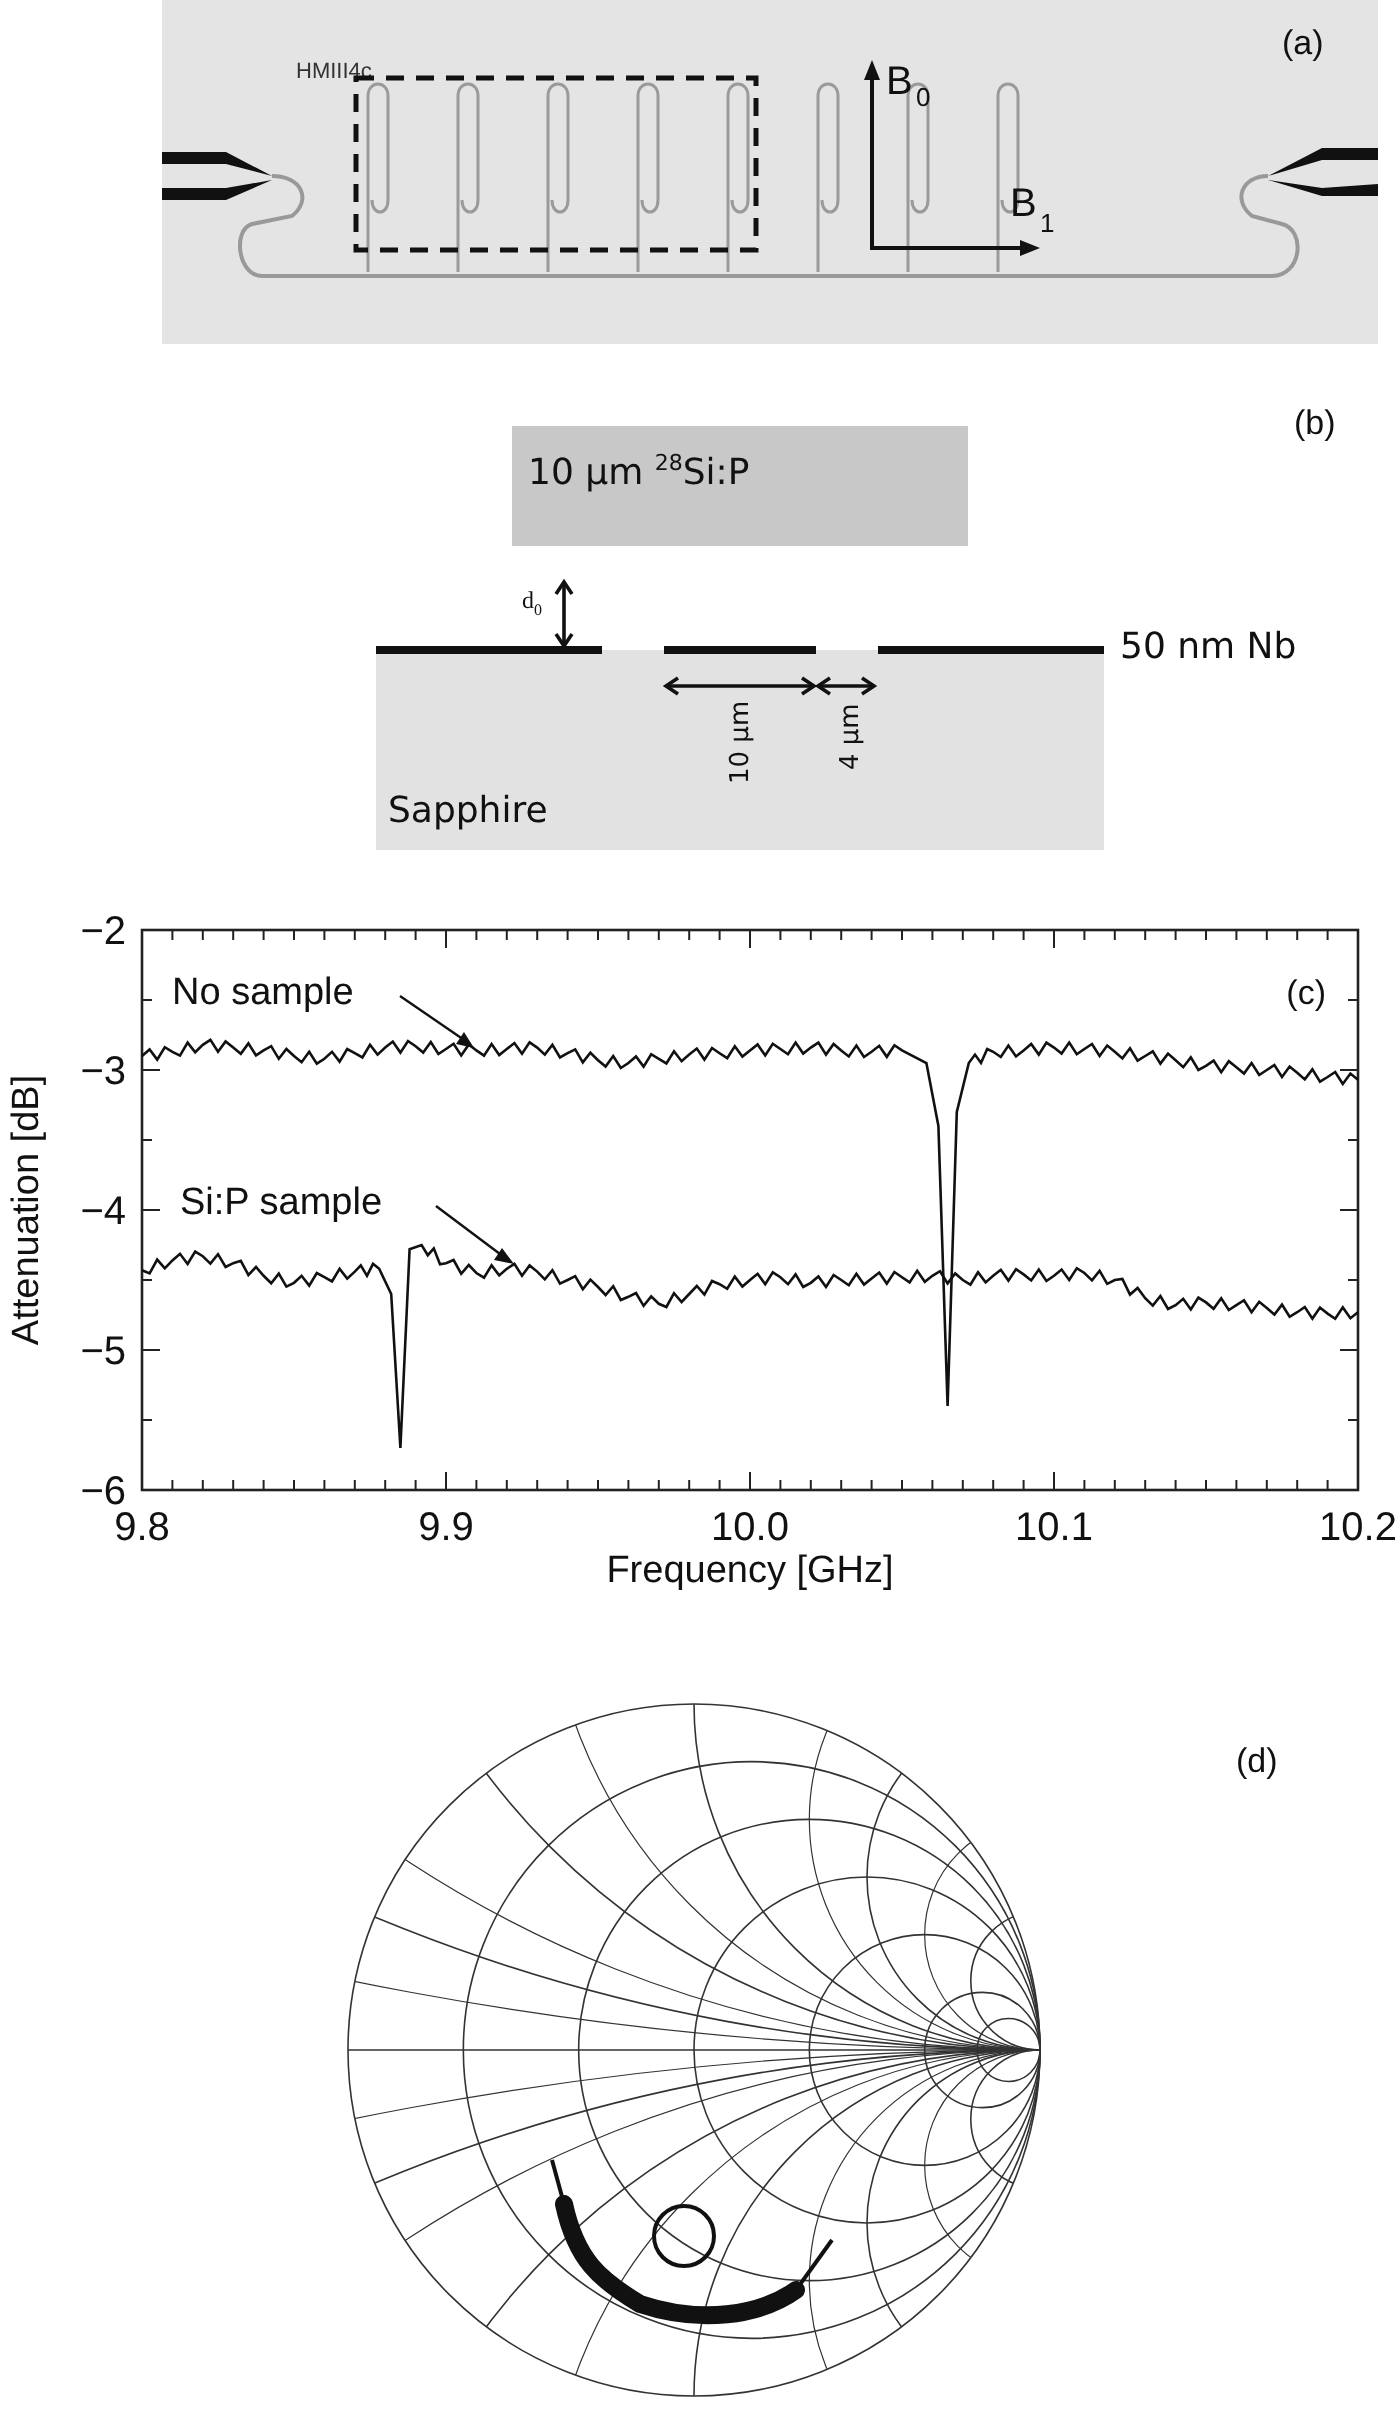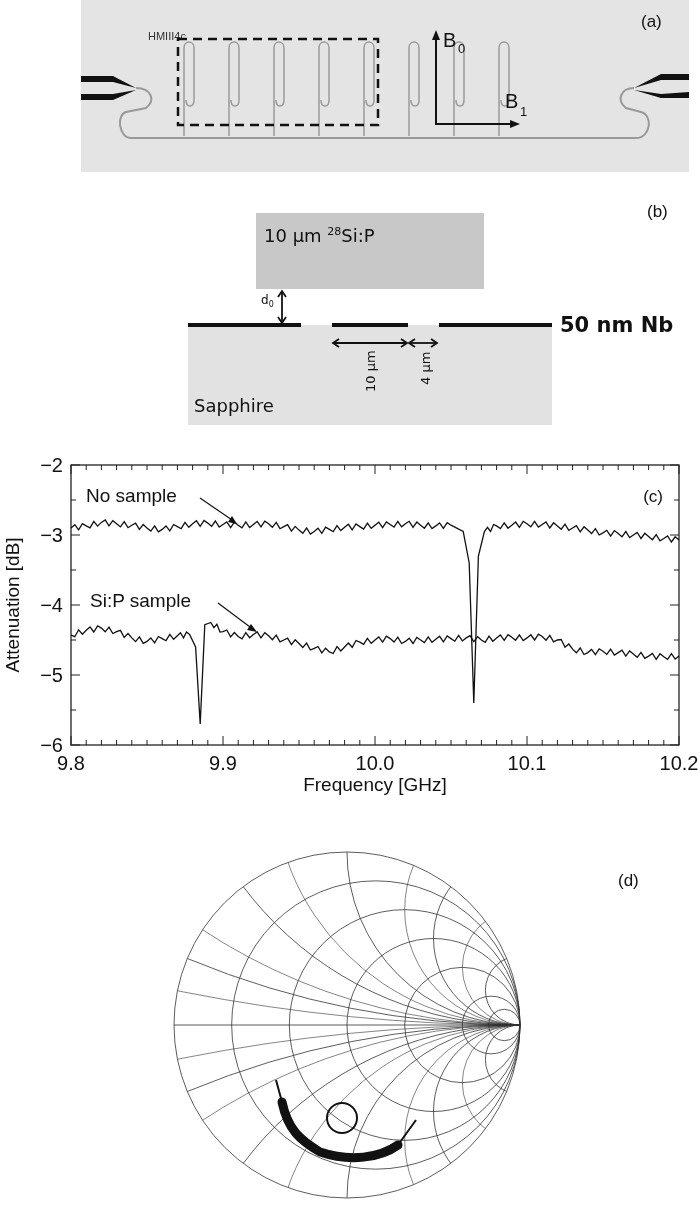"10 μm 28Si:P" div.abs { height: 76px -> 60px }
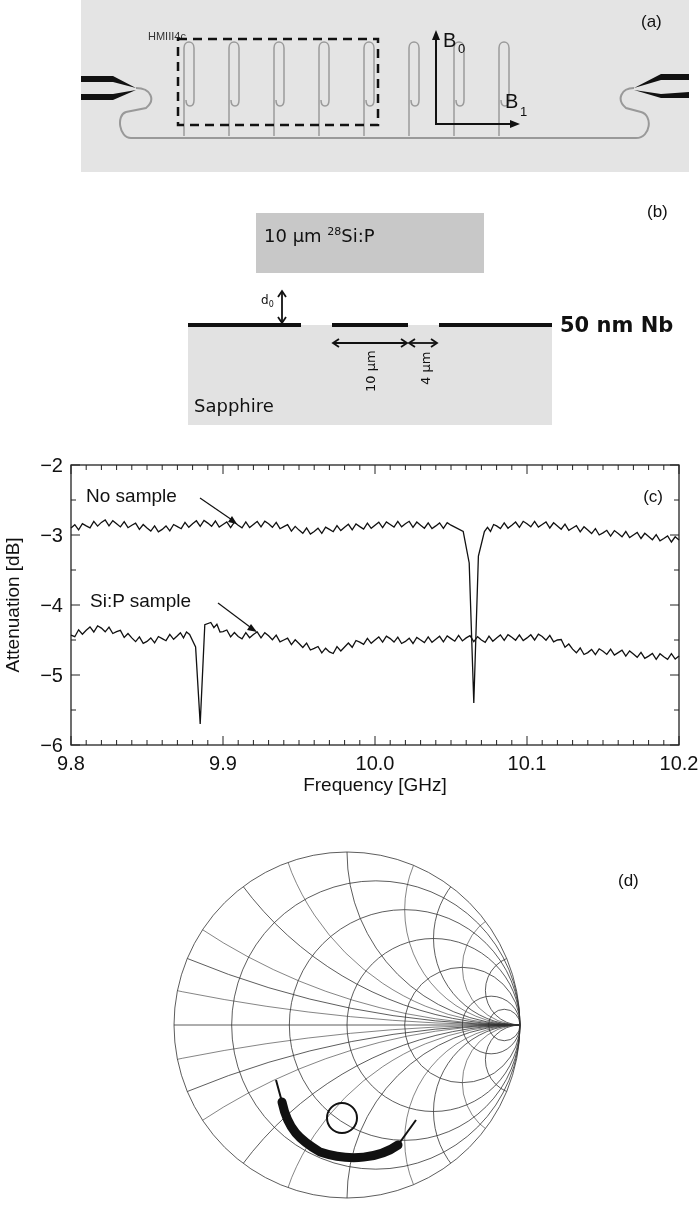"d0" span.abs { font-family: none -> Liberation Serif, serif }
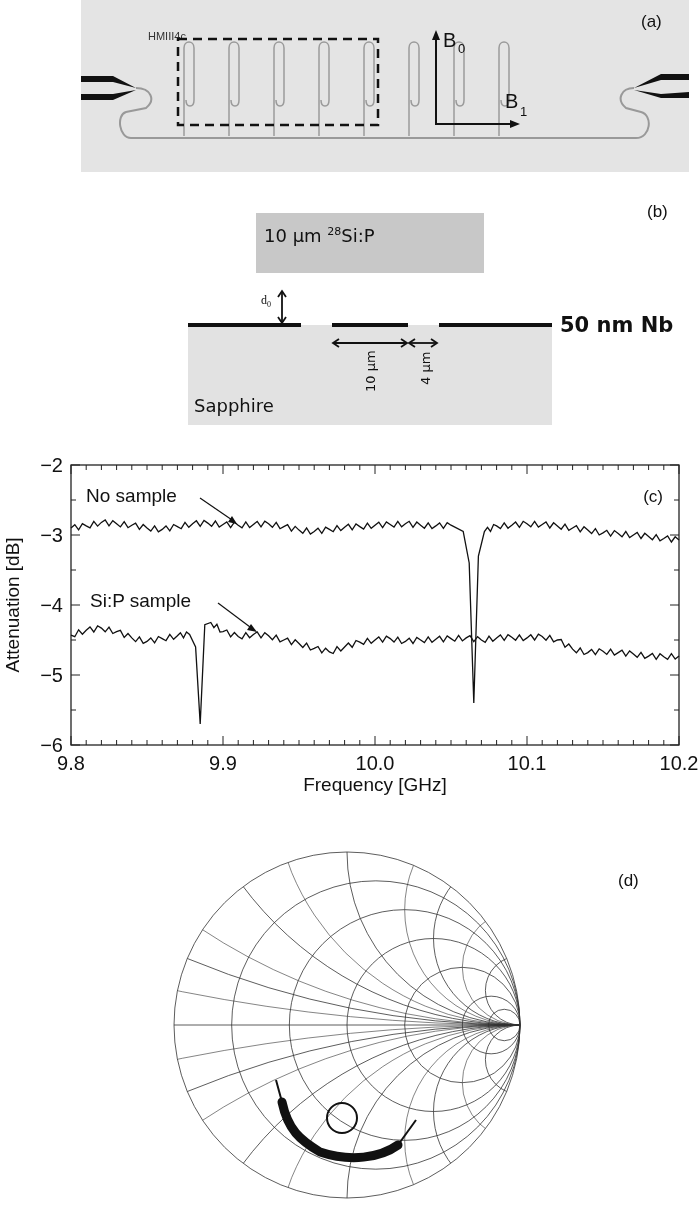"50 nm Nb" span.abs { font-size: 21px -> 18px; font-weight: bold -> none }
